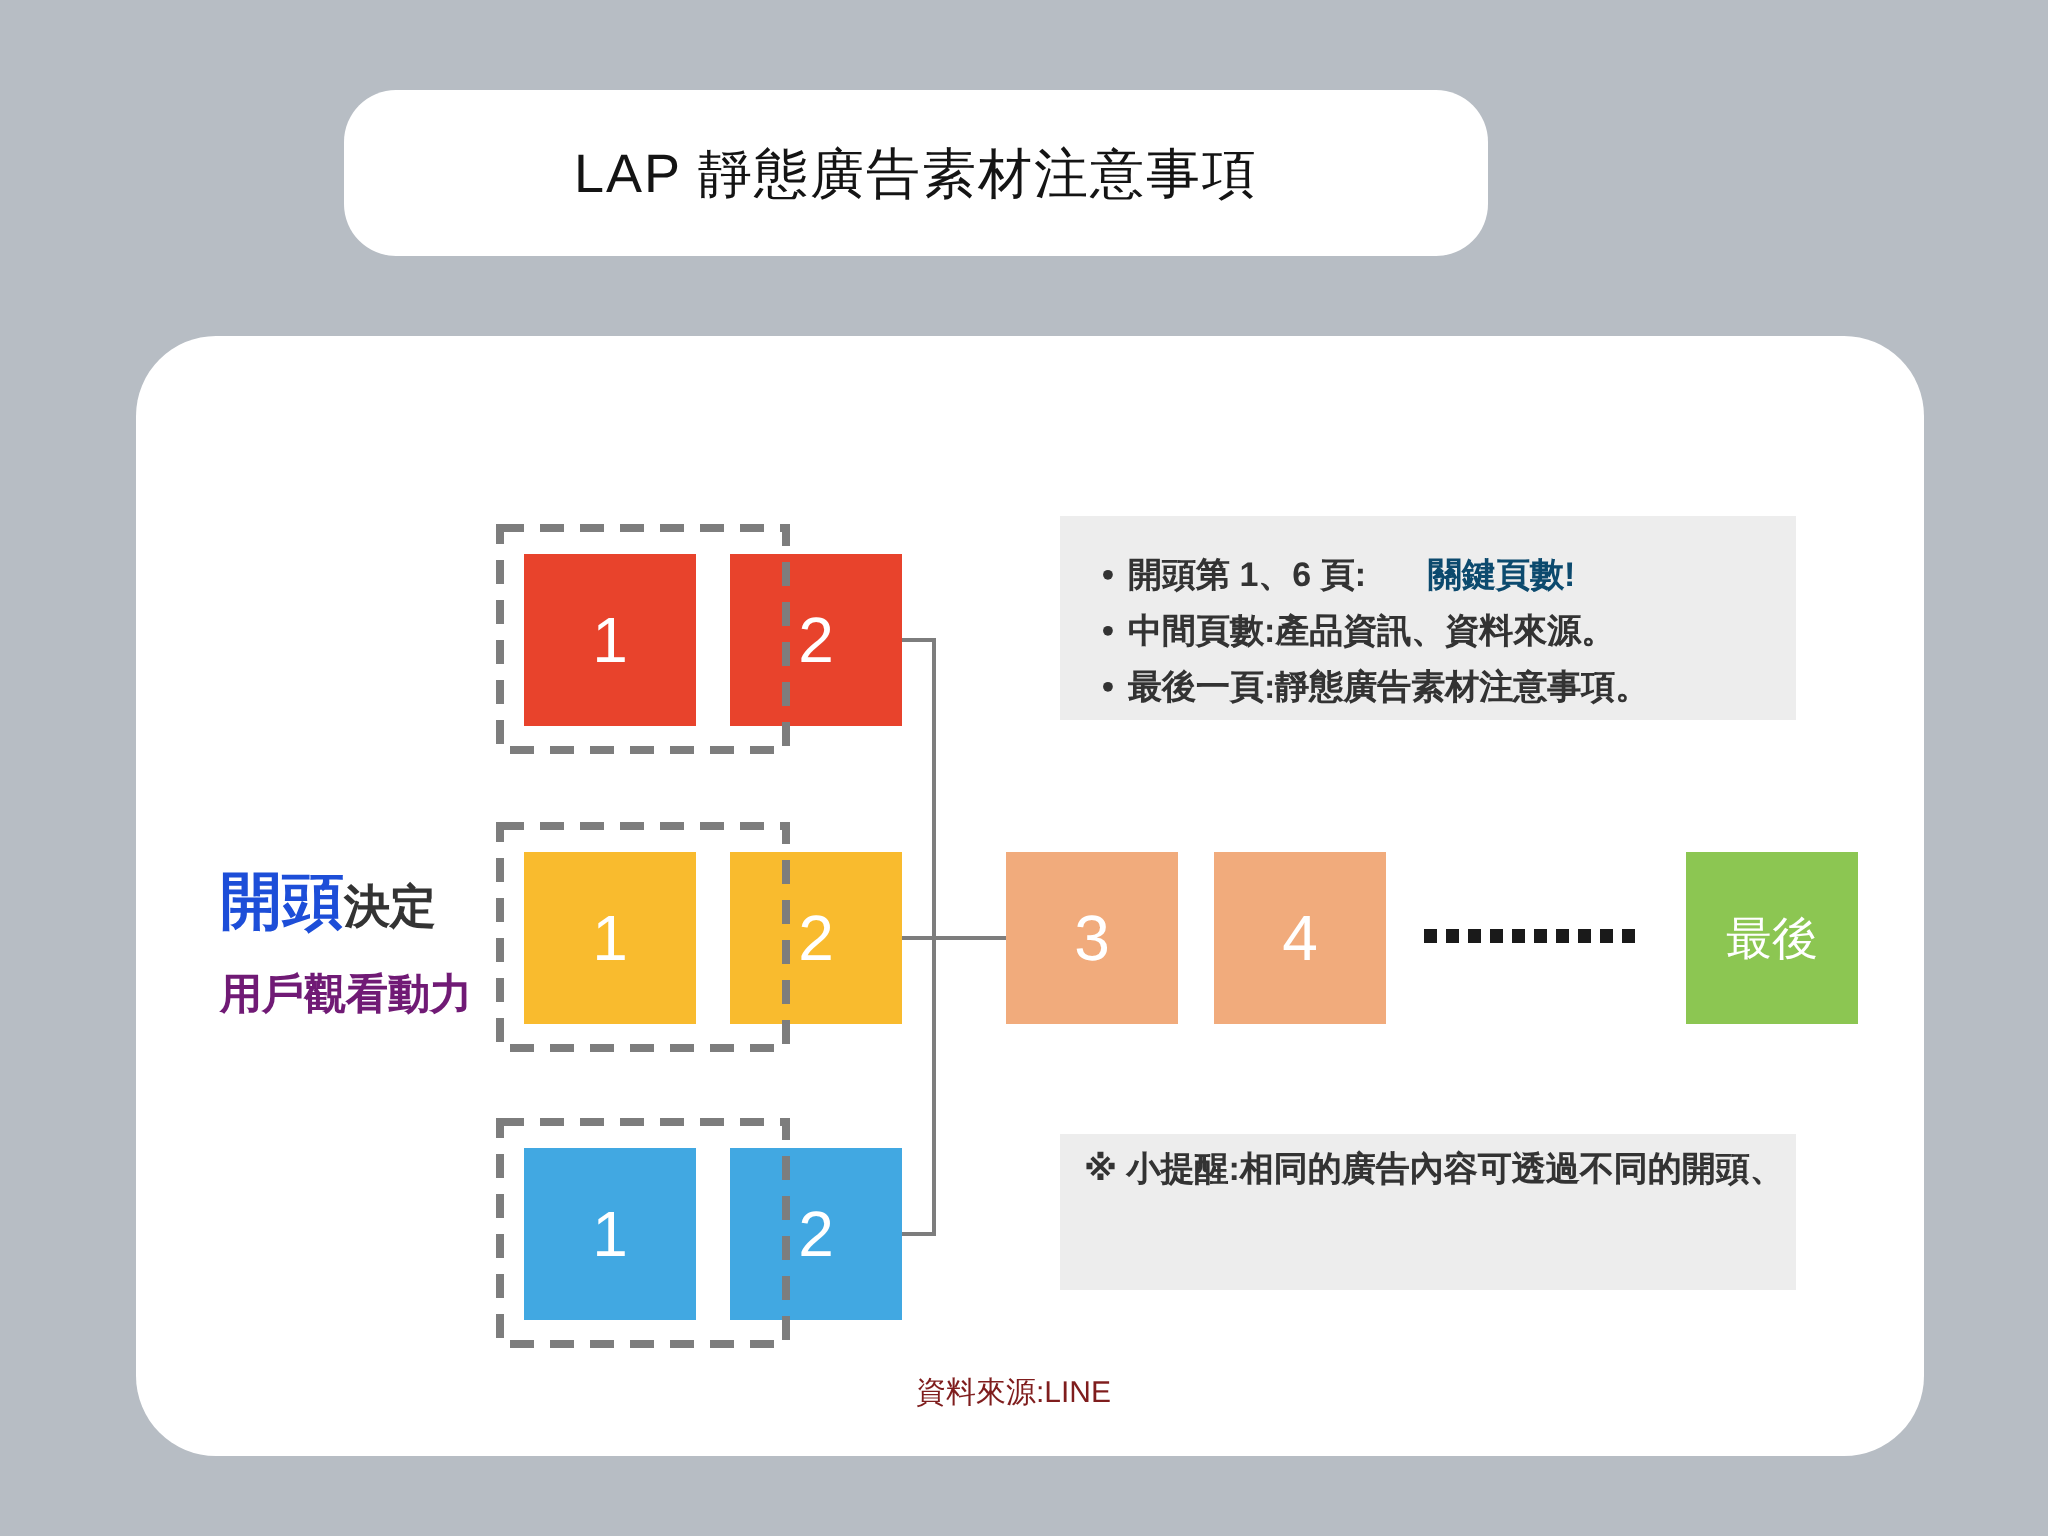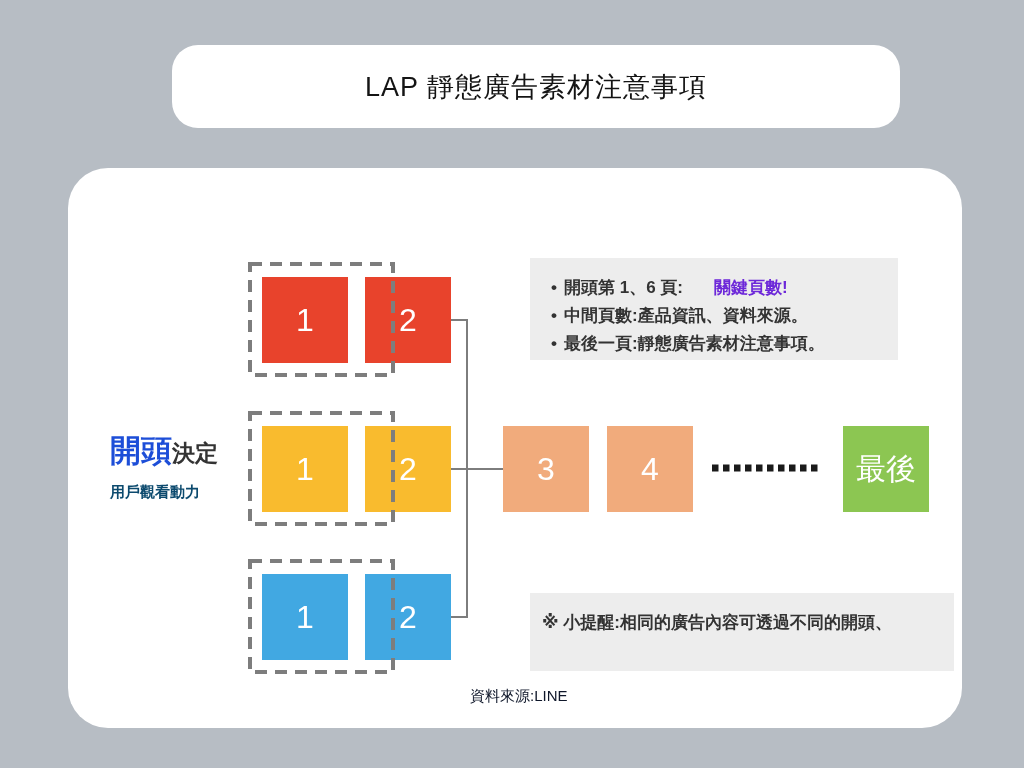"LAP 靜態廣告素材注意事項" .title-banner { width: 728px -> 572px }
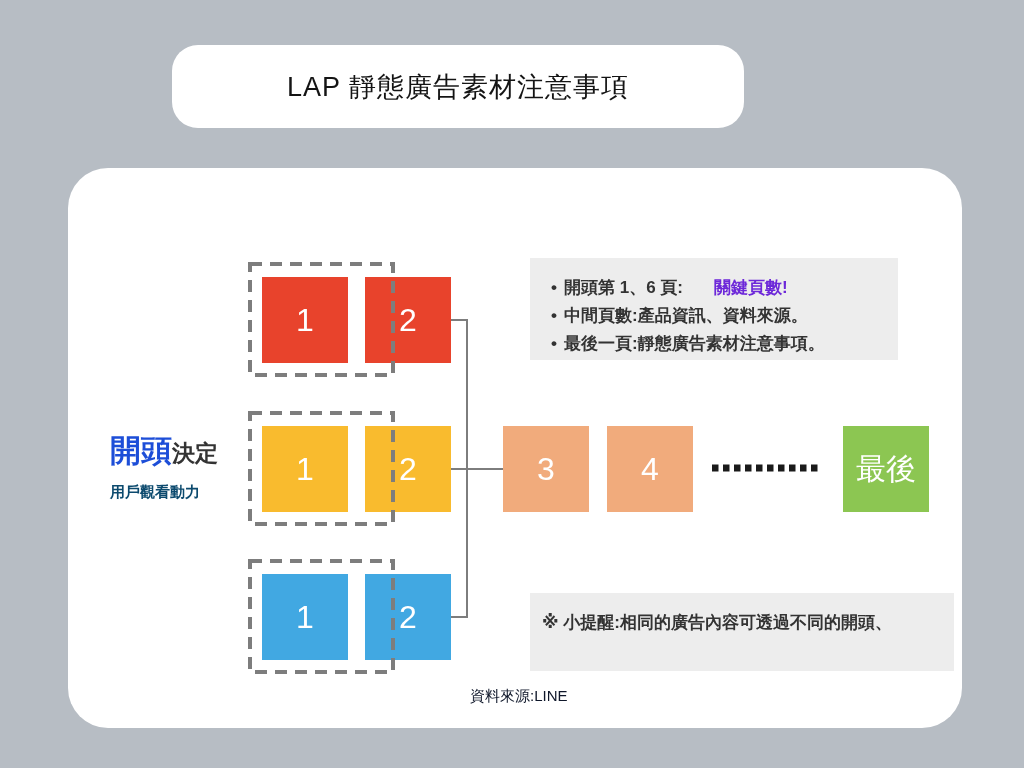"關鍵頁數!" .hl { color: #6d28d9 -> #0c4a6e }
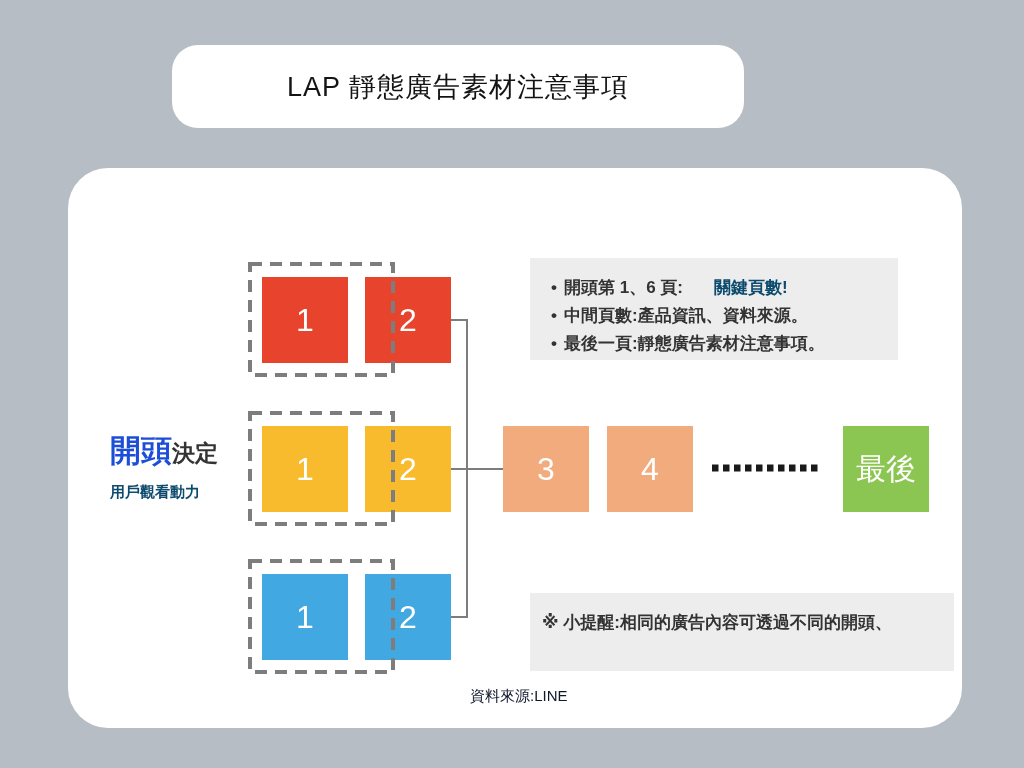"最後" .sq.greenf { font-size: 30px -> 23px }
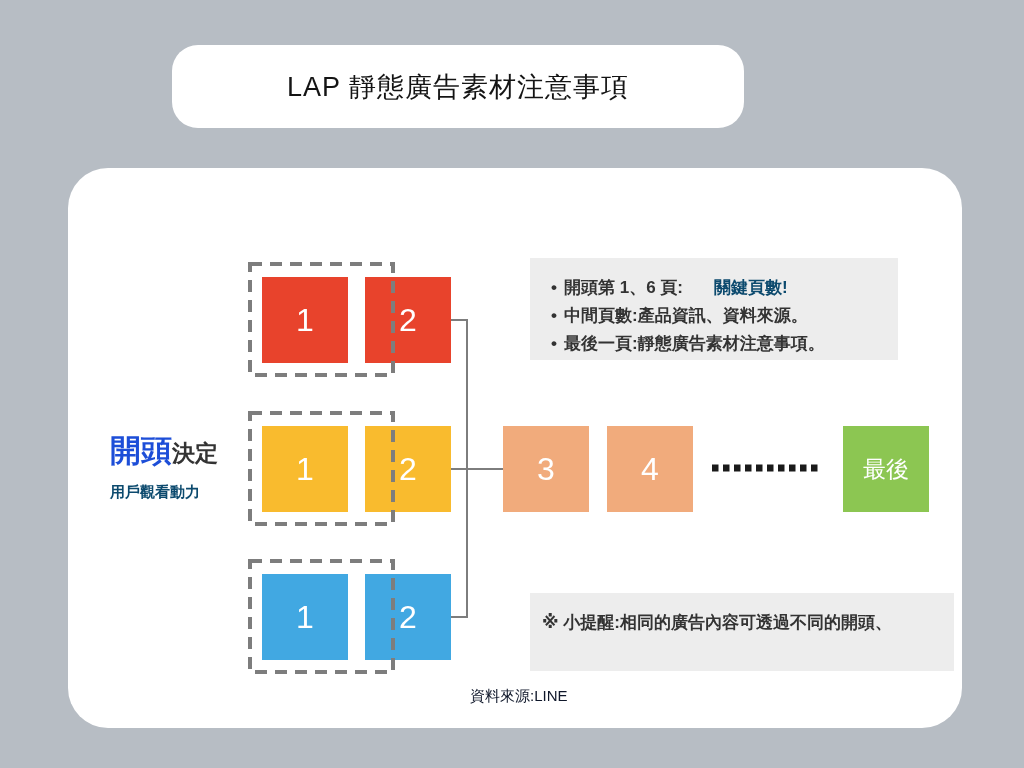"用戶觀看動力" .lbl-line2 { color: #0c4a6e -> #701a75; font-size: 15px -> 21px }
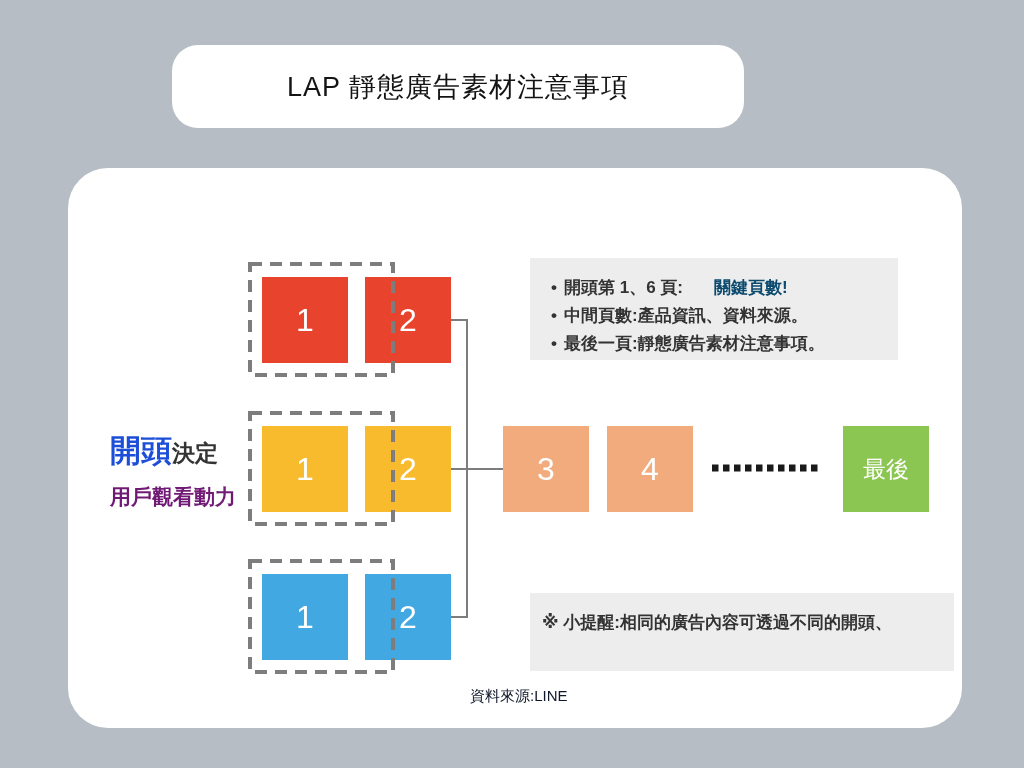"※ 小提醒:相同的廣告內容可透過不同的開頭、" .tip-box { padding: 16px 0 0 12px -> 4px 0 0 12px; top: 593px -> 567px; width: 424px -> 368px }
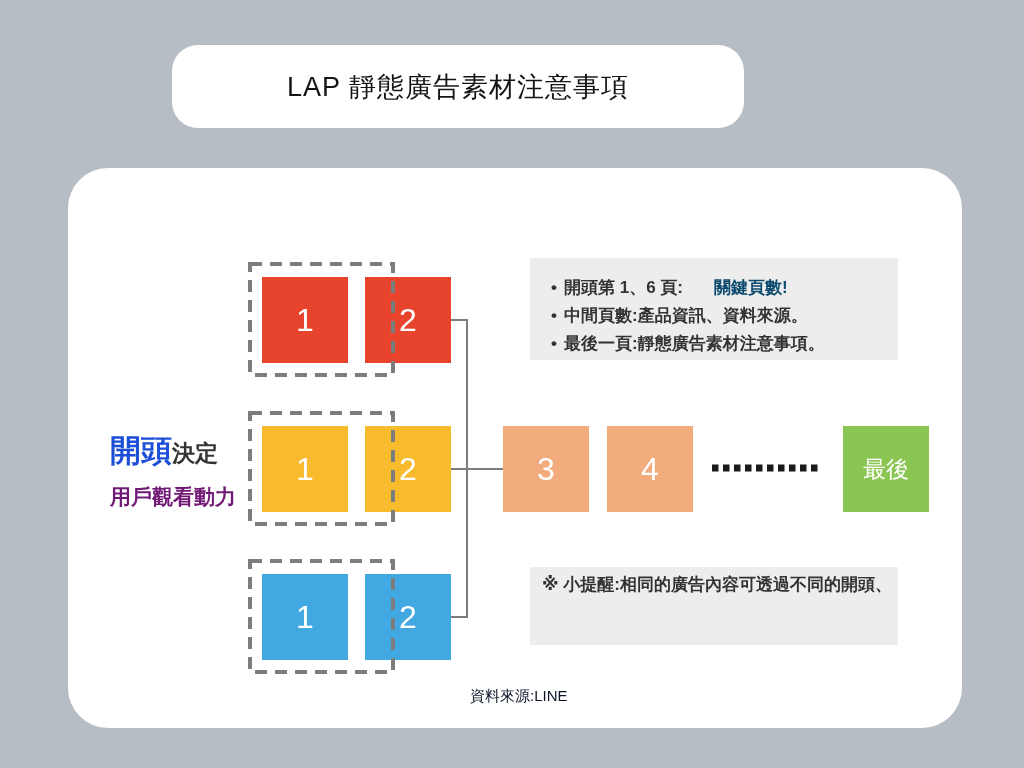"資料來源:LINE" .source { color: #0f172a -> #7f1d1d; left: 470px -> 458px }
